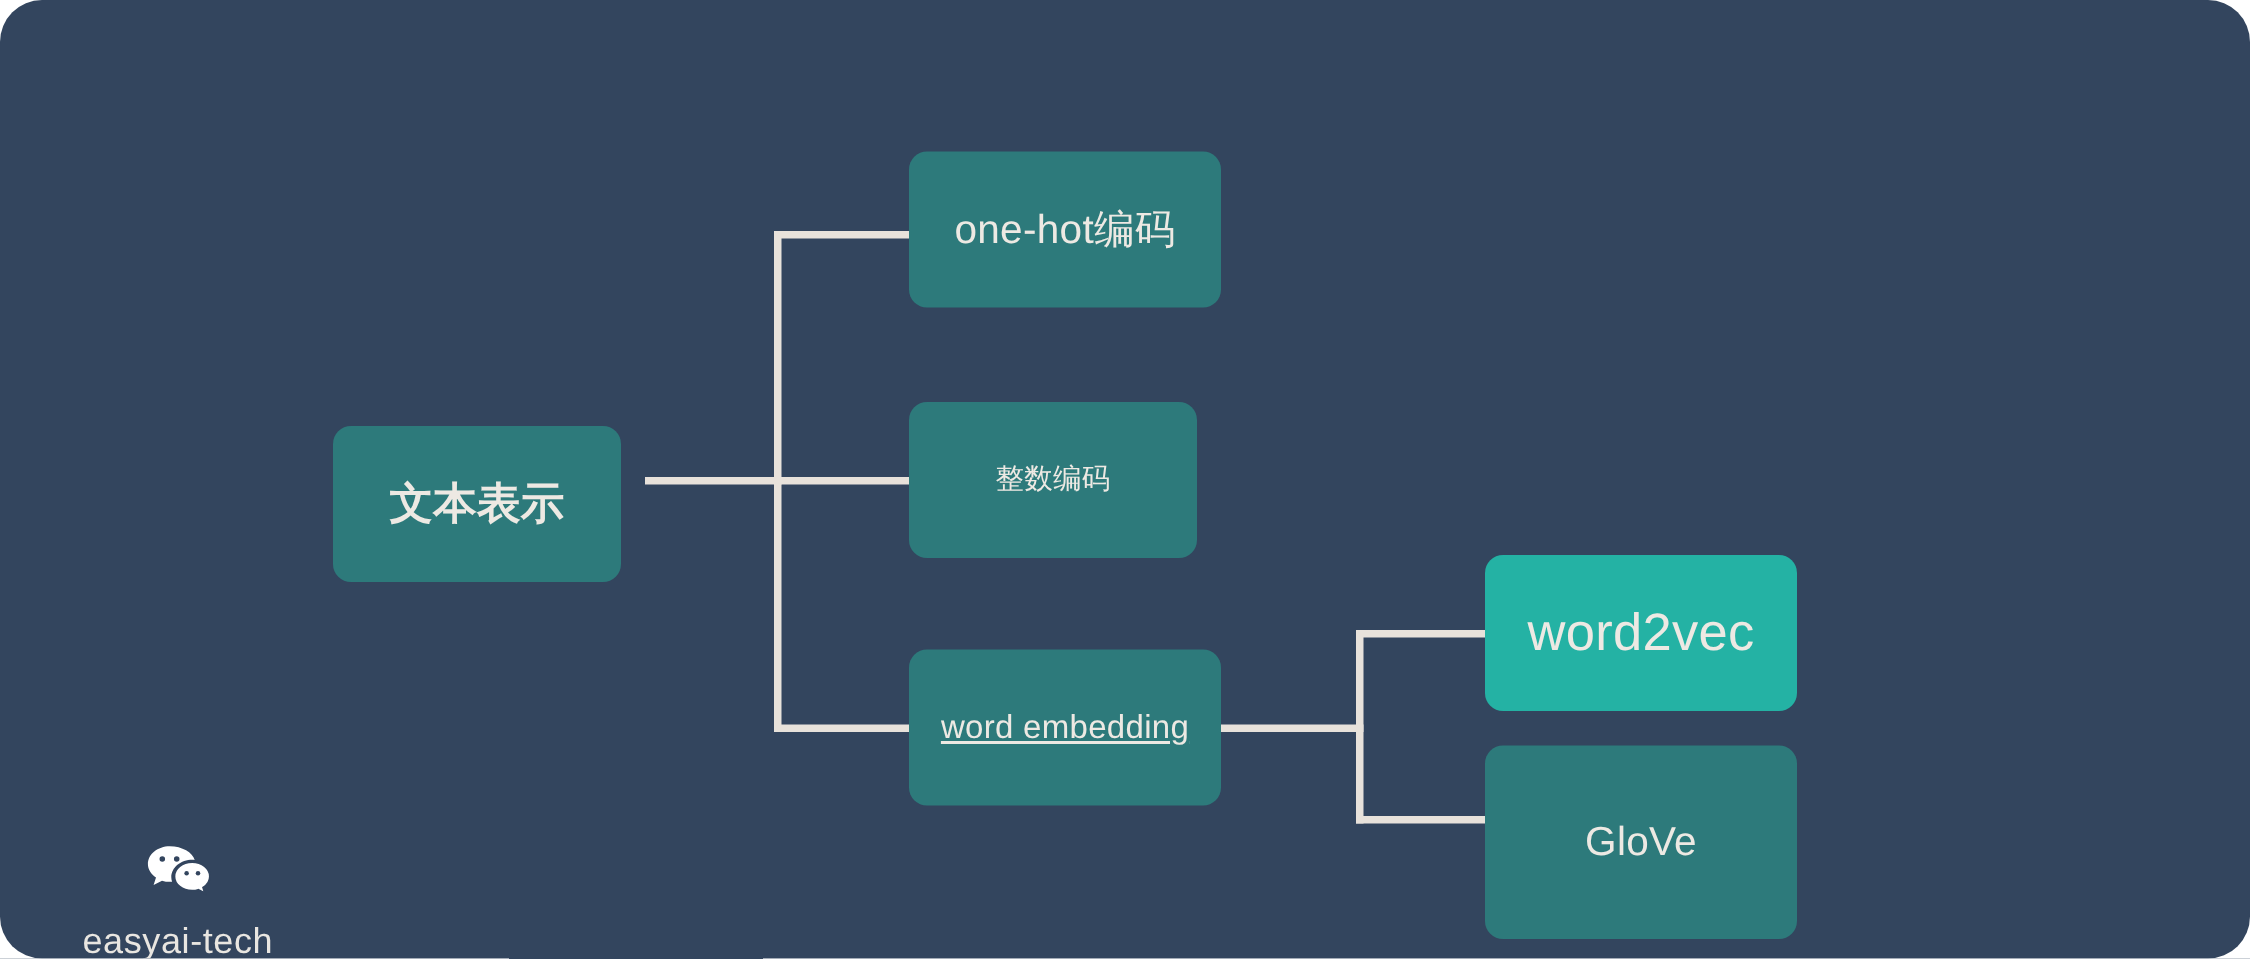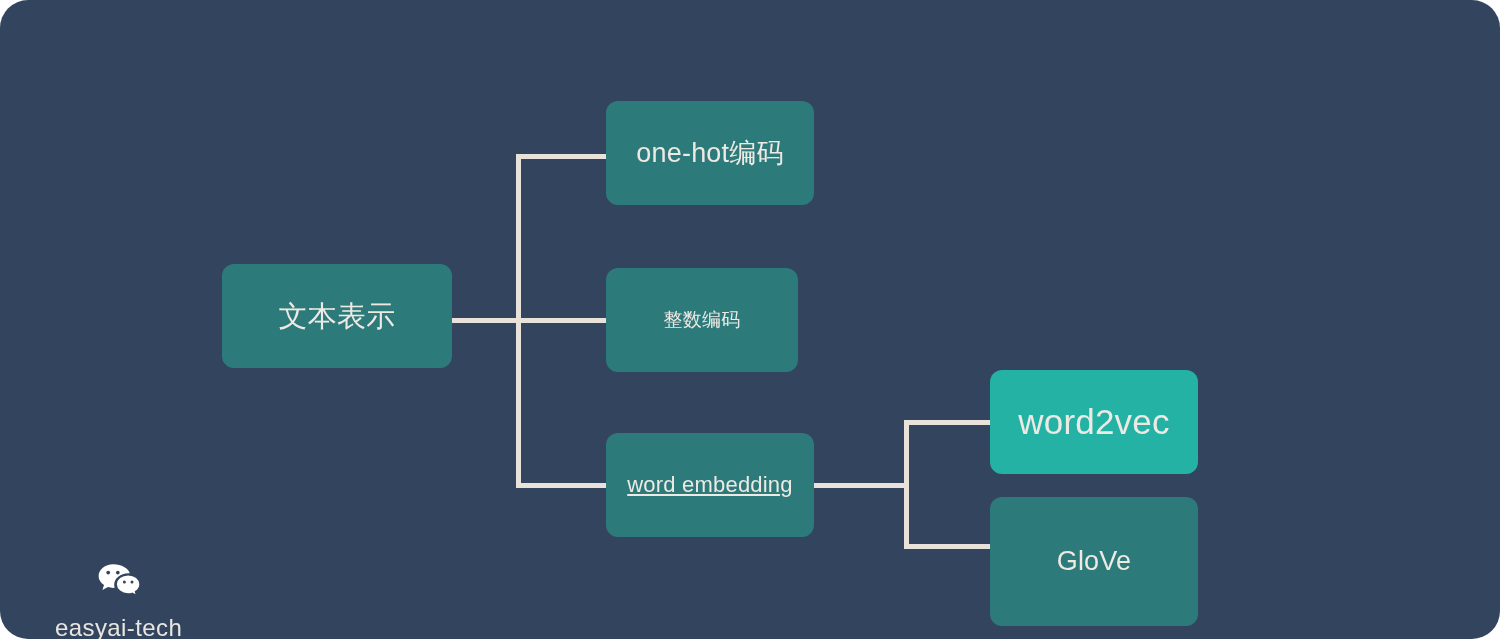"文本表示" .node-root { font-weight: none -> bold; top: 264px -> 284px; width: 230px -> 192px }
